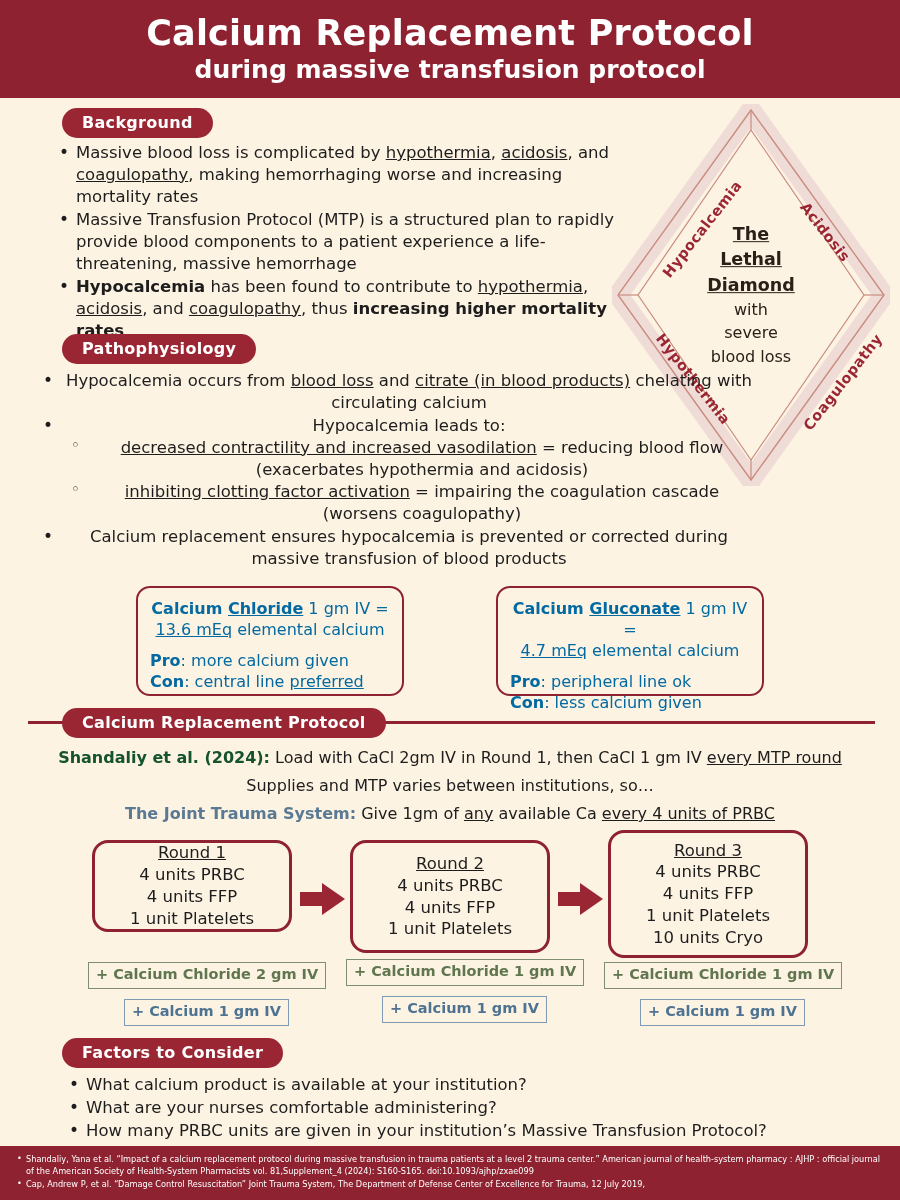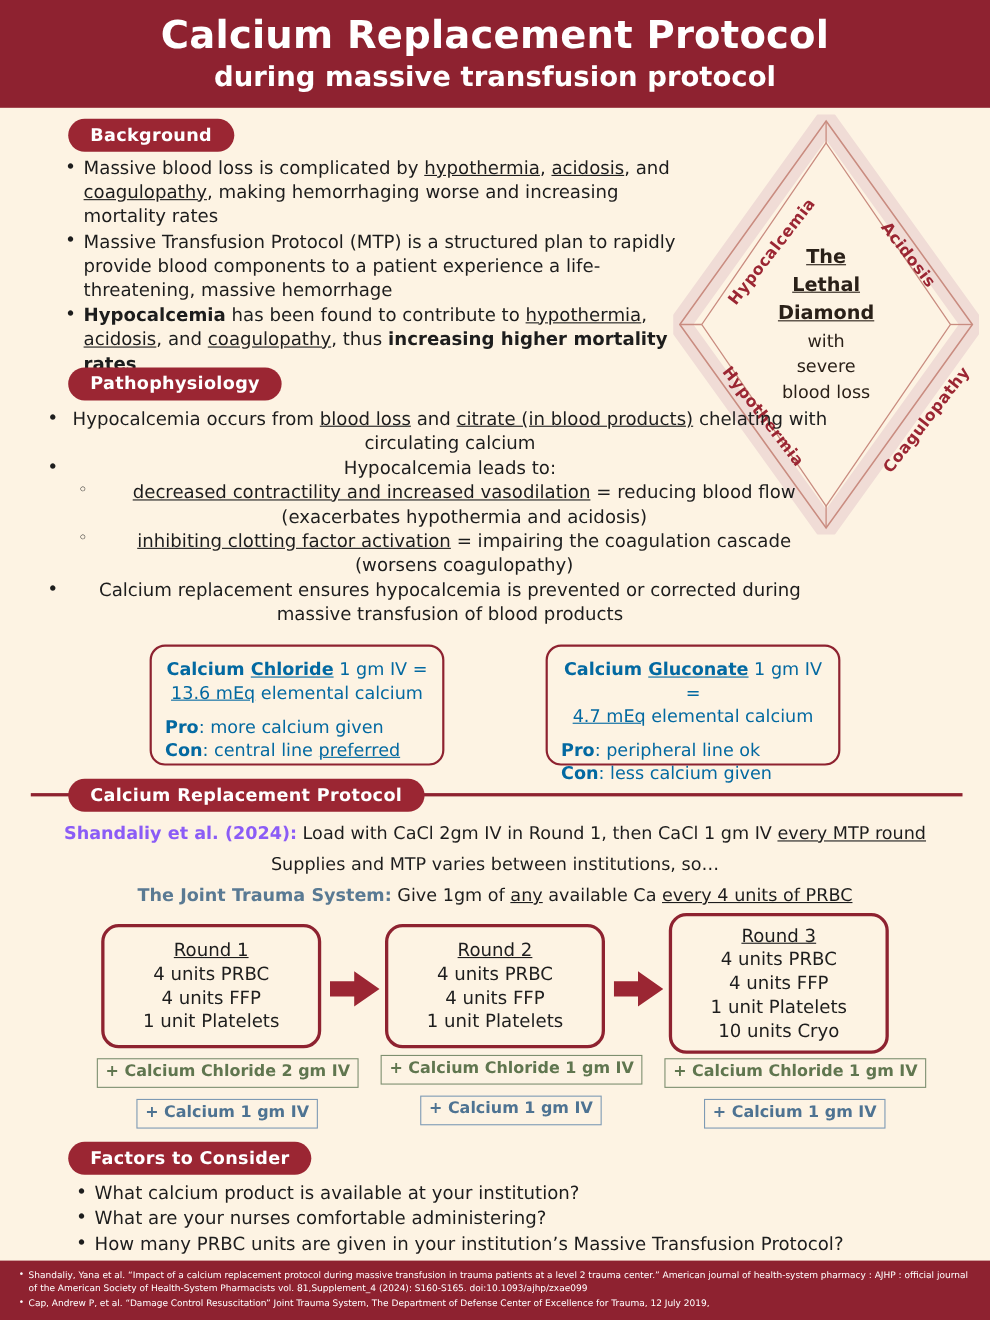"Shandaliy et al. (2024):" .src-green { color: #8b5cf6 -> #14532d }
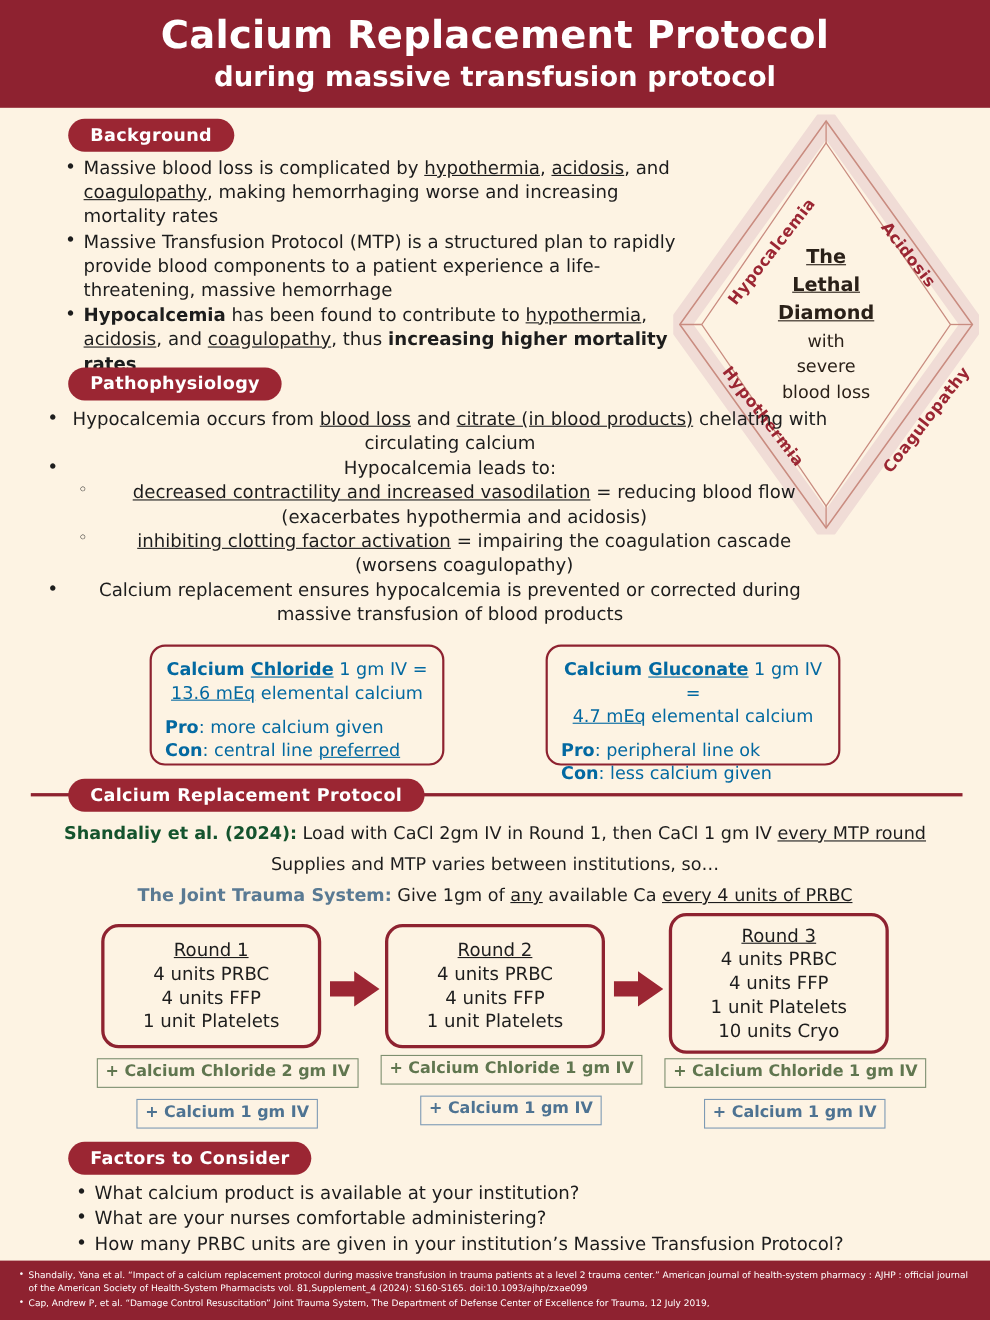"Round 1" div.round-box { height: 113px -> 92px }
